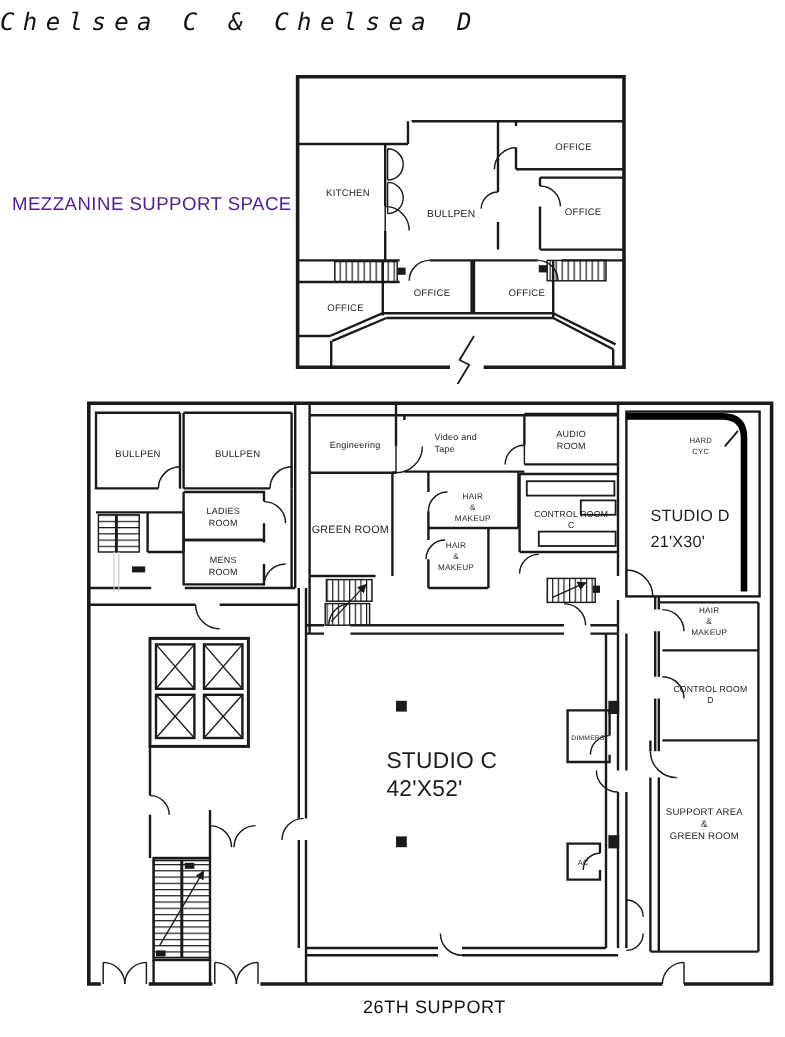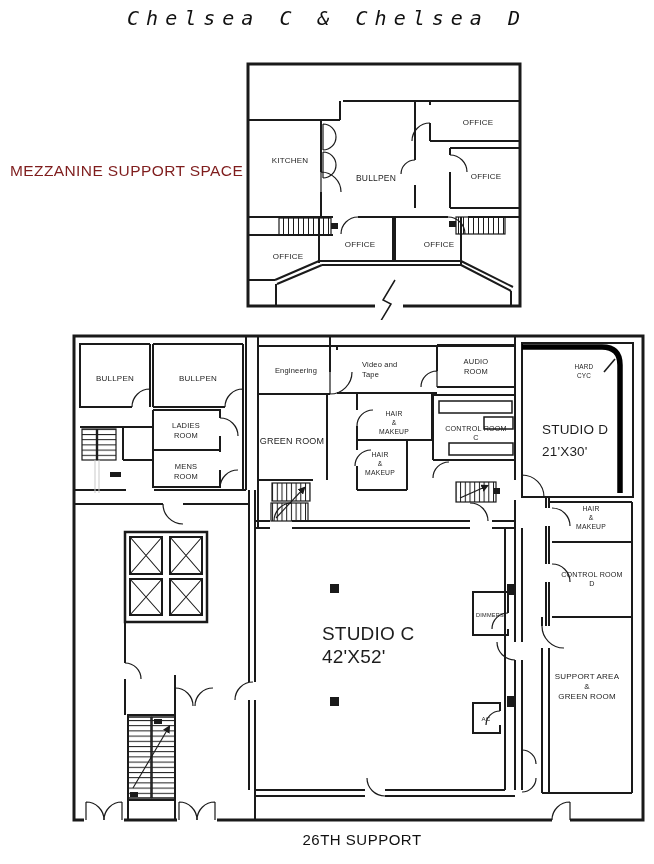"Chelsea C & Chelsea D" .title { text-align: center -> left }
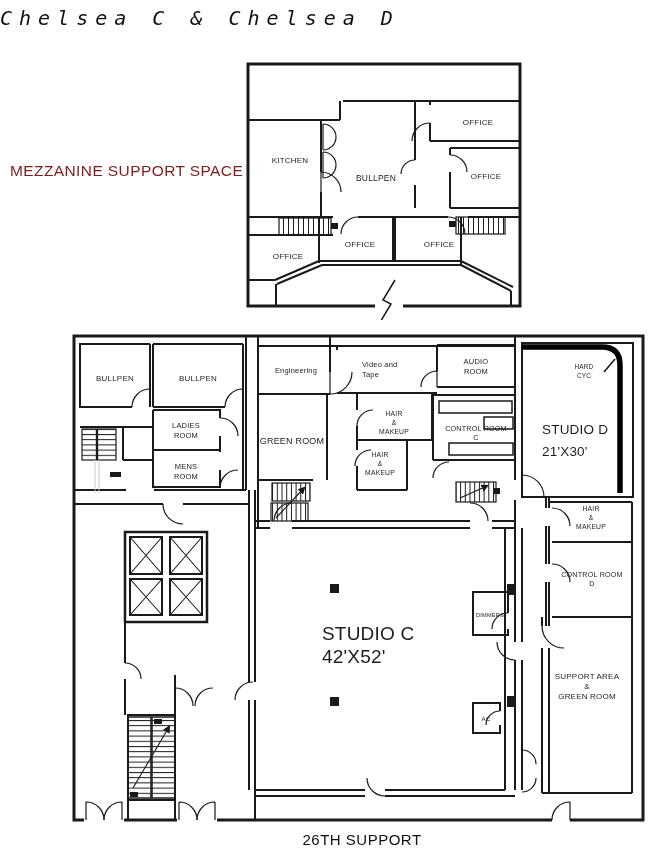"MEZZANINE SUPPORT SPACE" .mezz-caption { color: #7f1d1d -> #4c1d95 }
